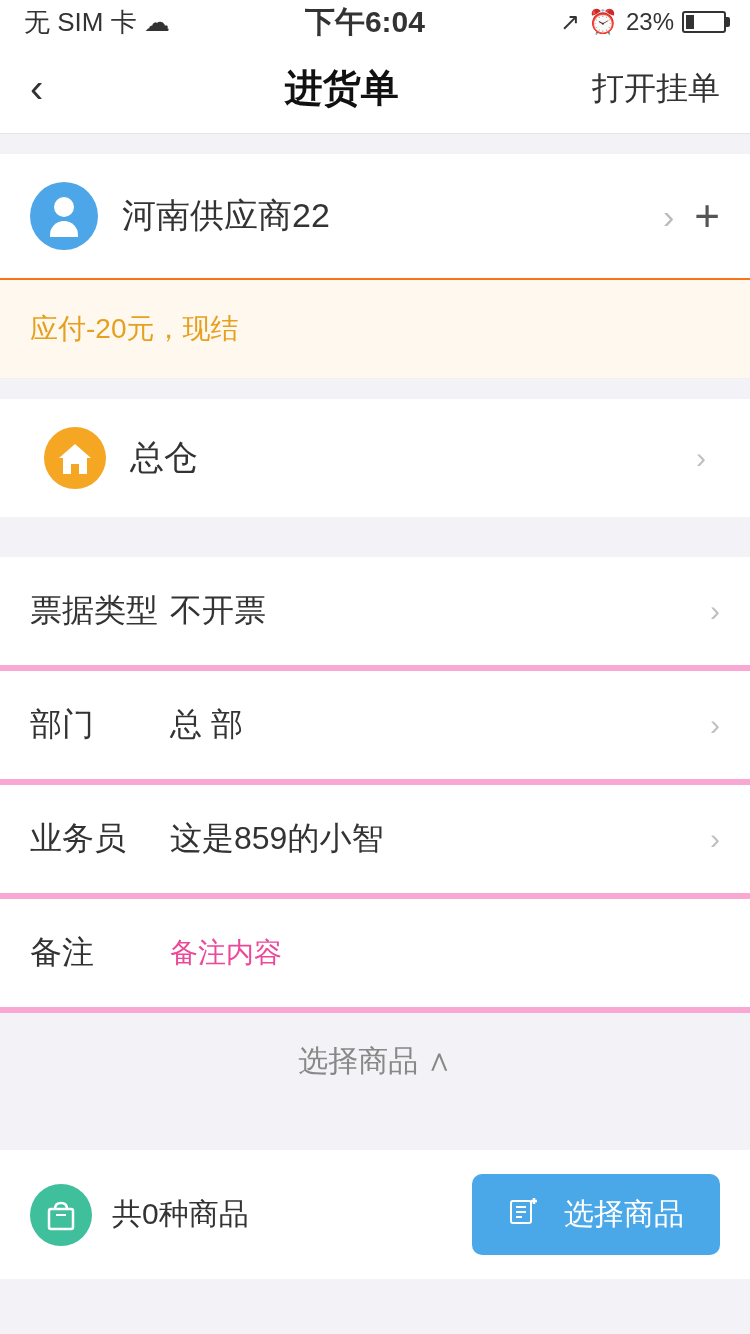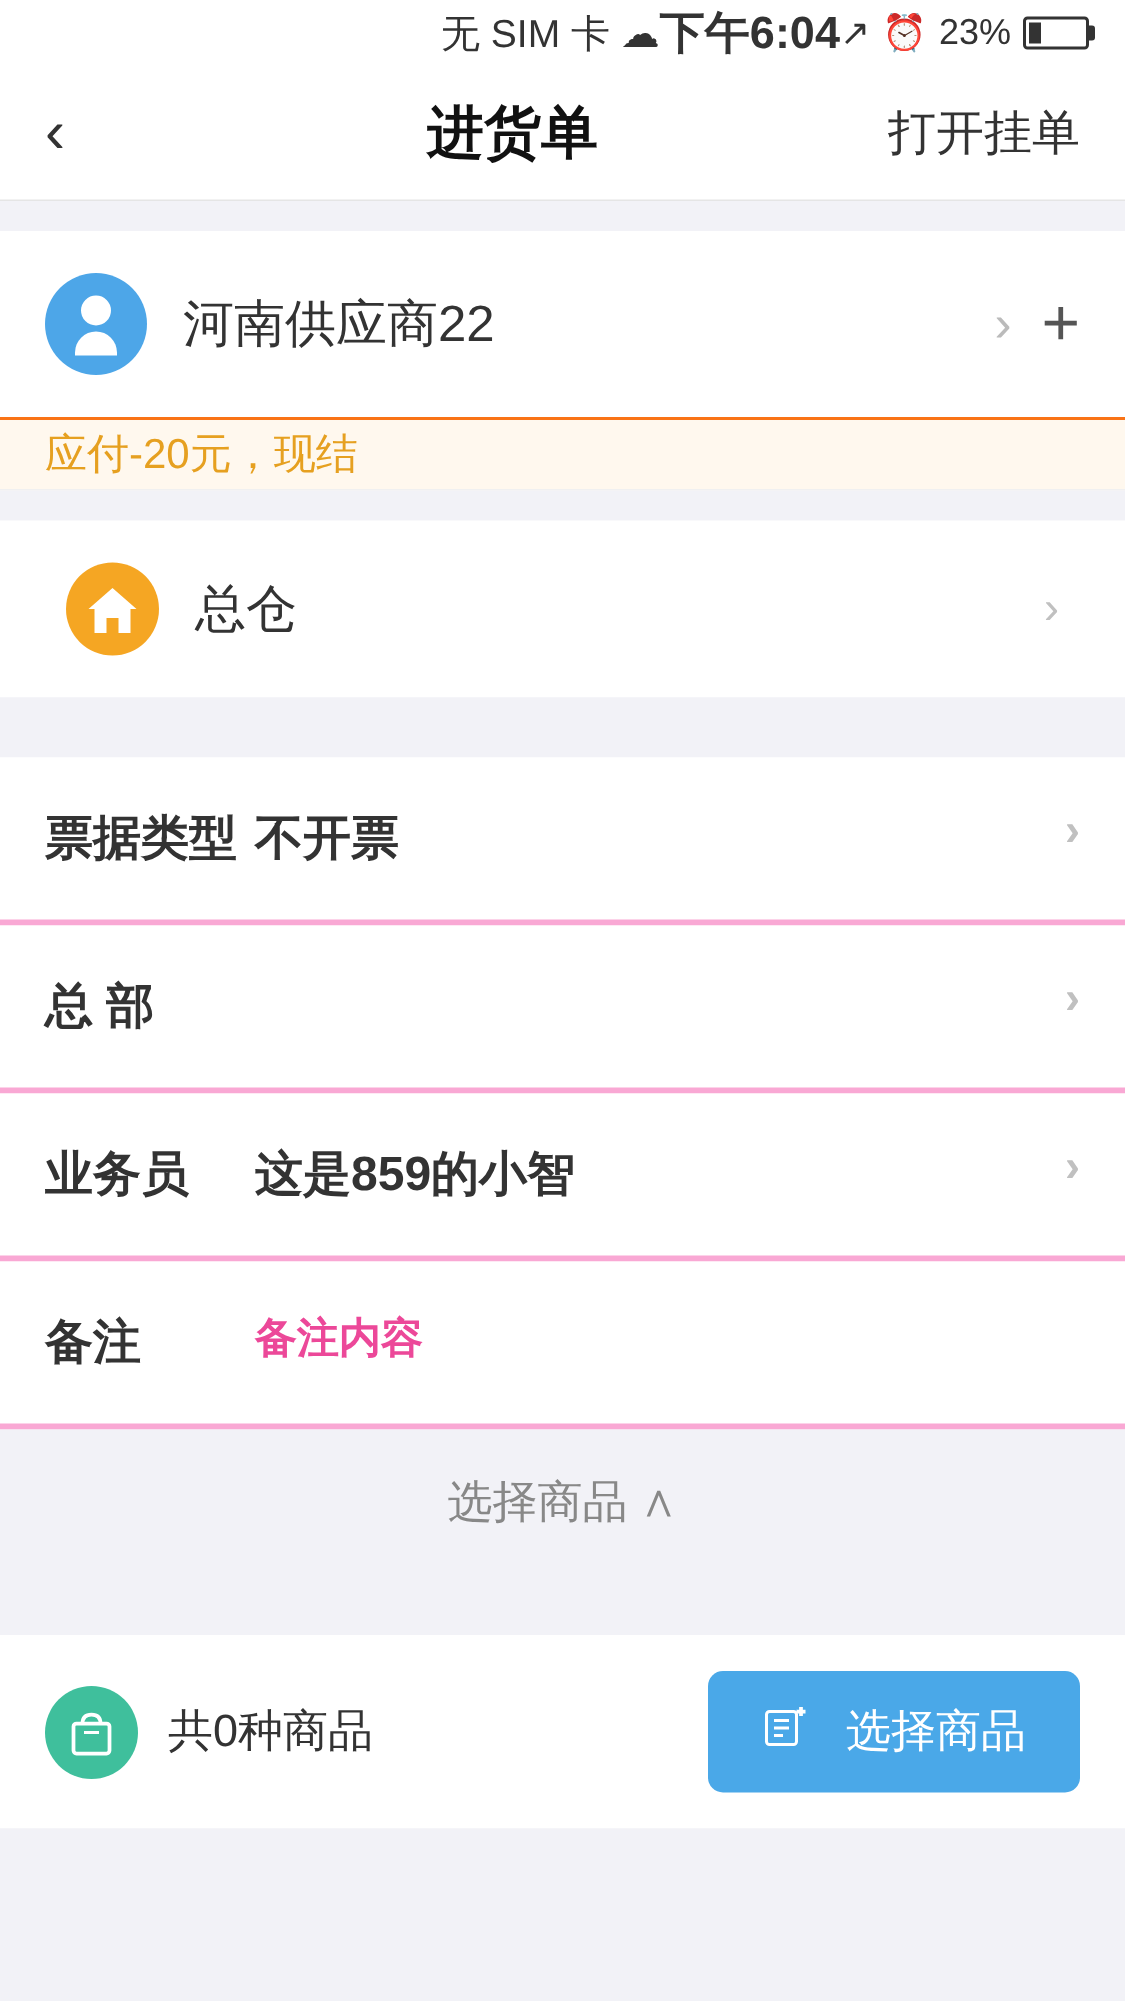"无 SIM 卡 ☁" .status-bar { justify-content: flex-end -> space-between }
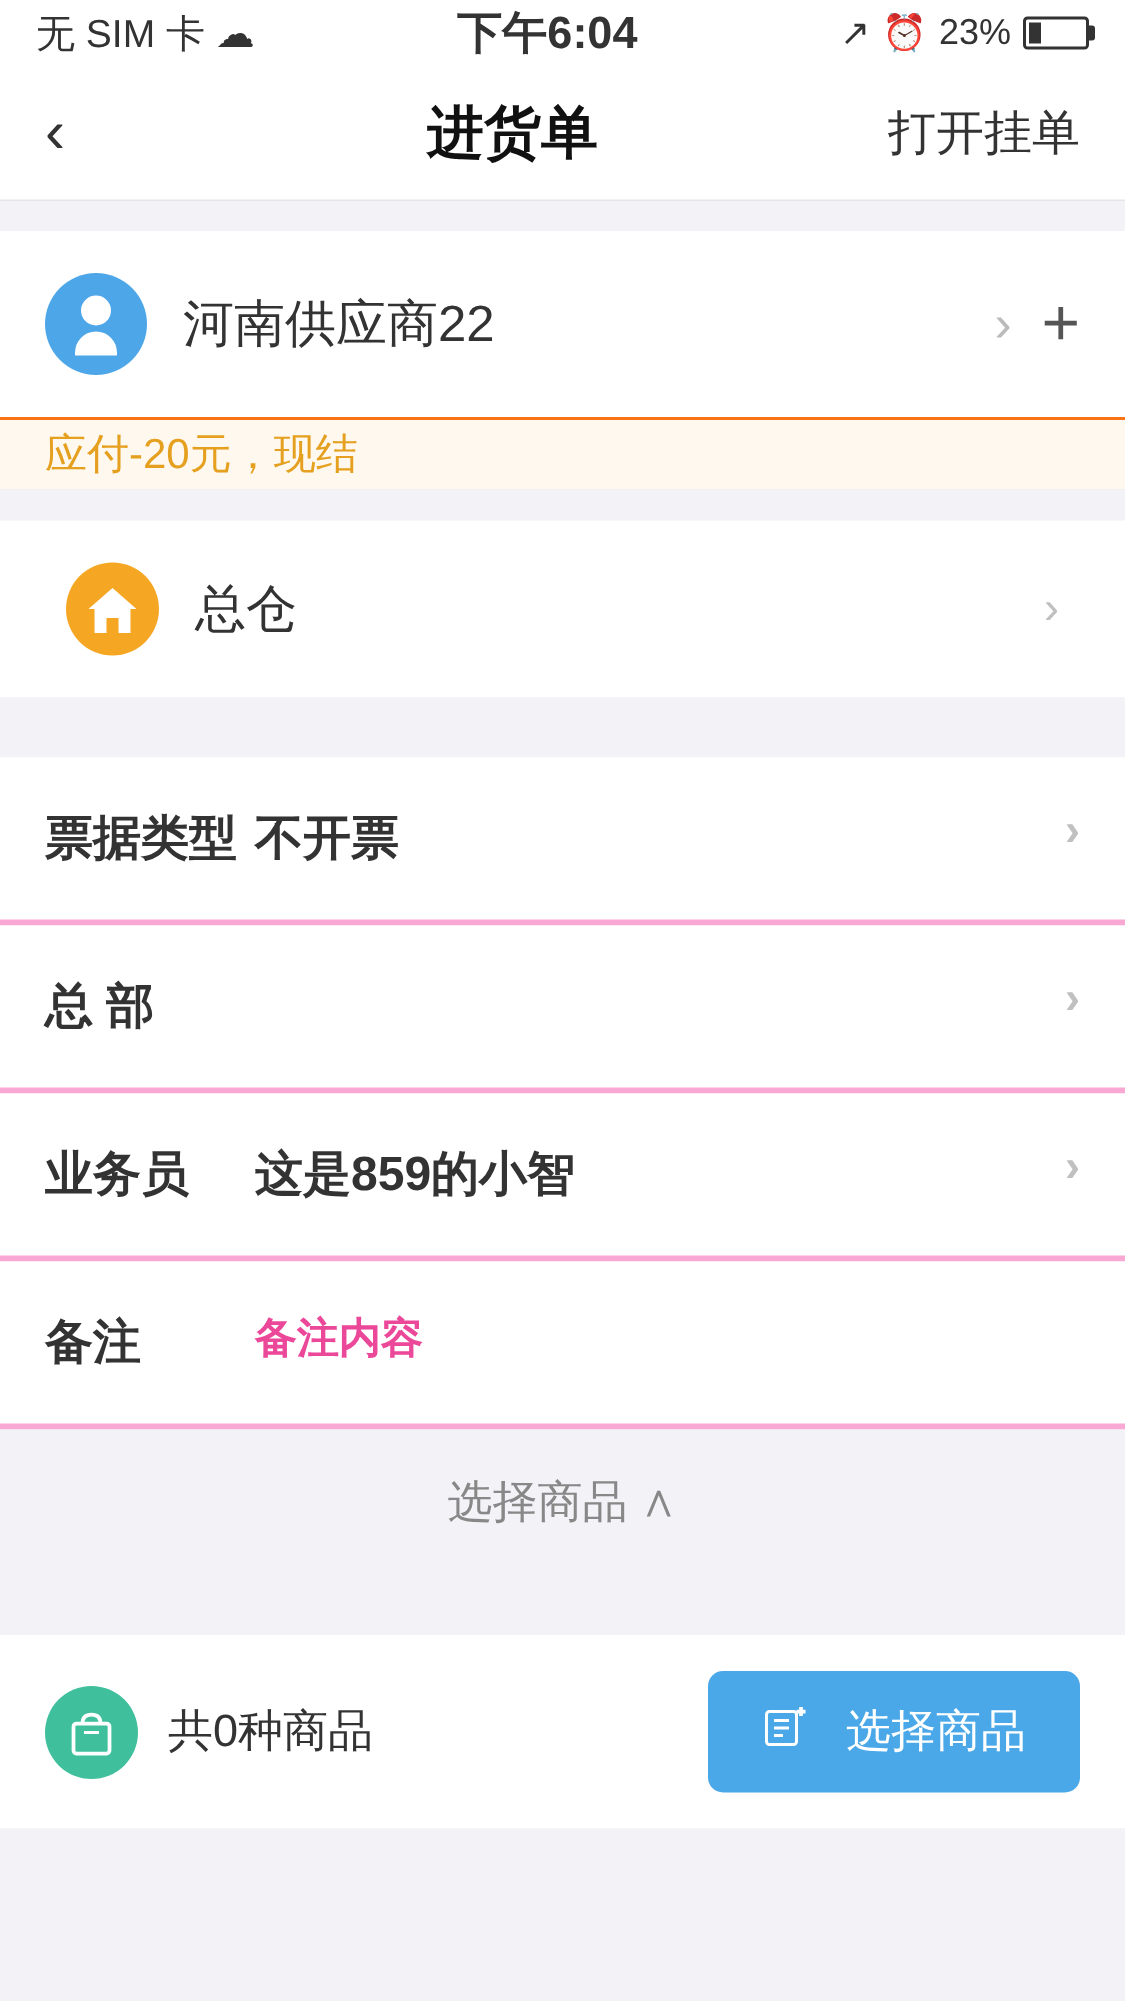"应付-20元，现结" .notice-banner { padding: 4px 30px -> 30px 30px }
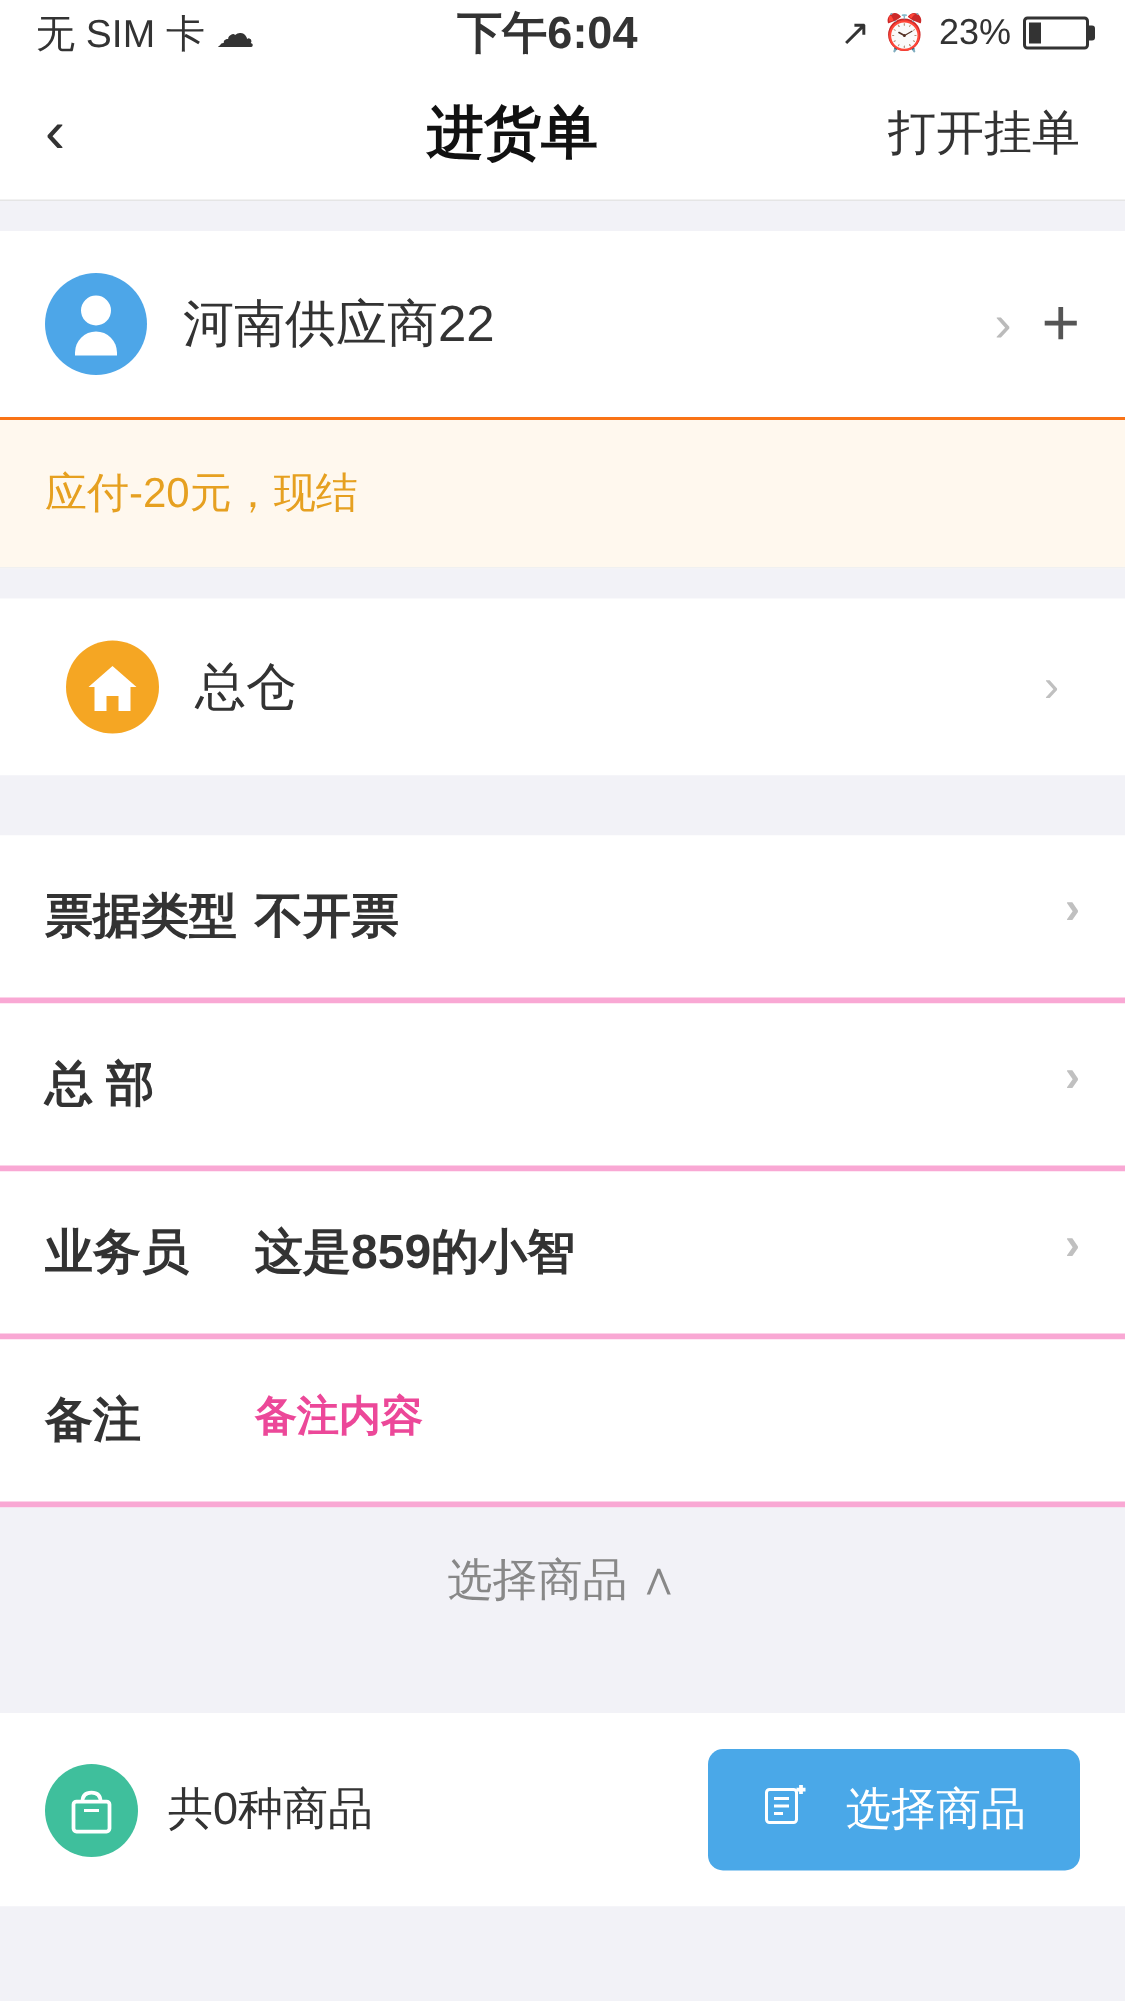"票据类型" .form-row { align-items: flex-start -> center; border-bottom: 4px solid #f9a8d4 -> 6px solid #f9a8d4; font-weight: bold -> none }
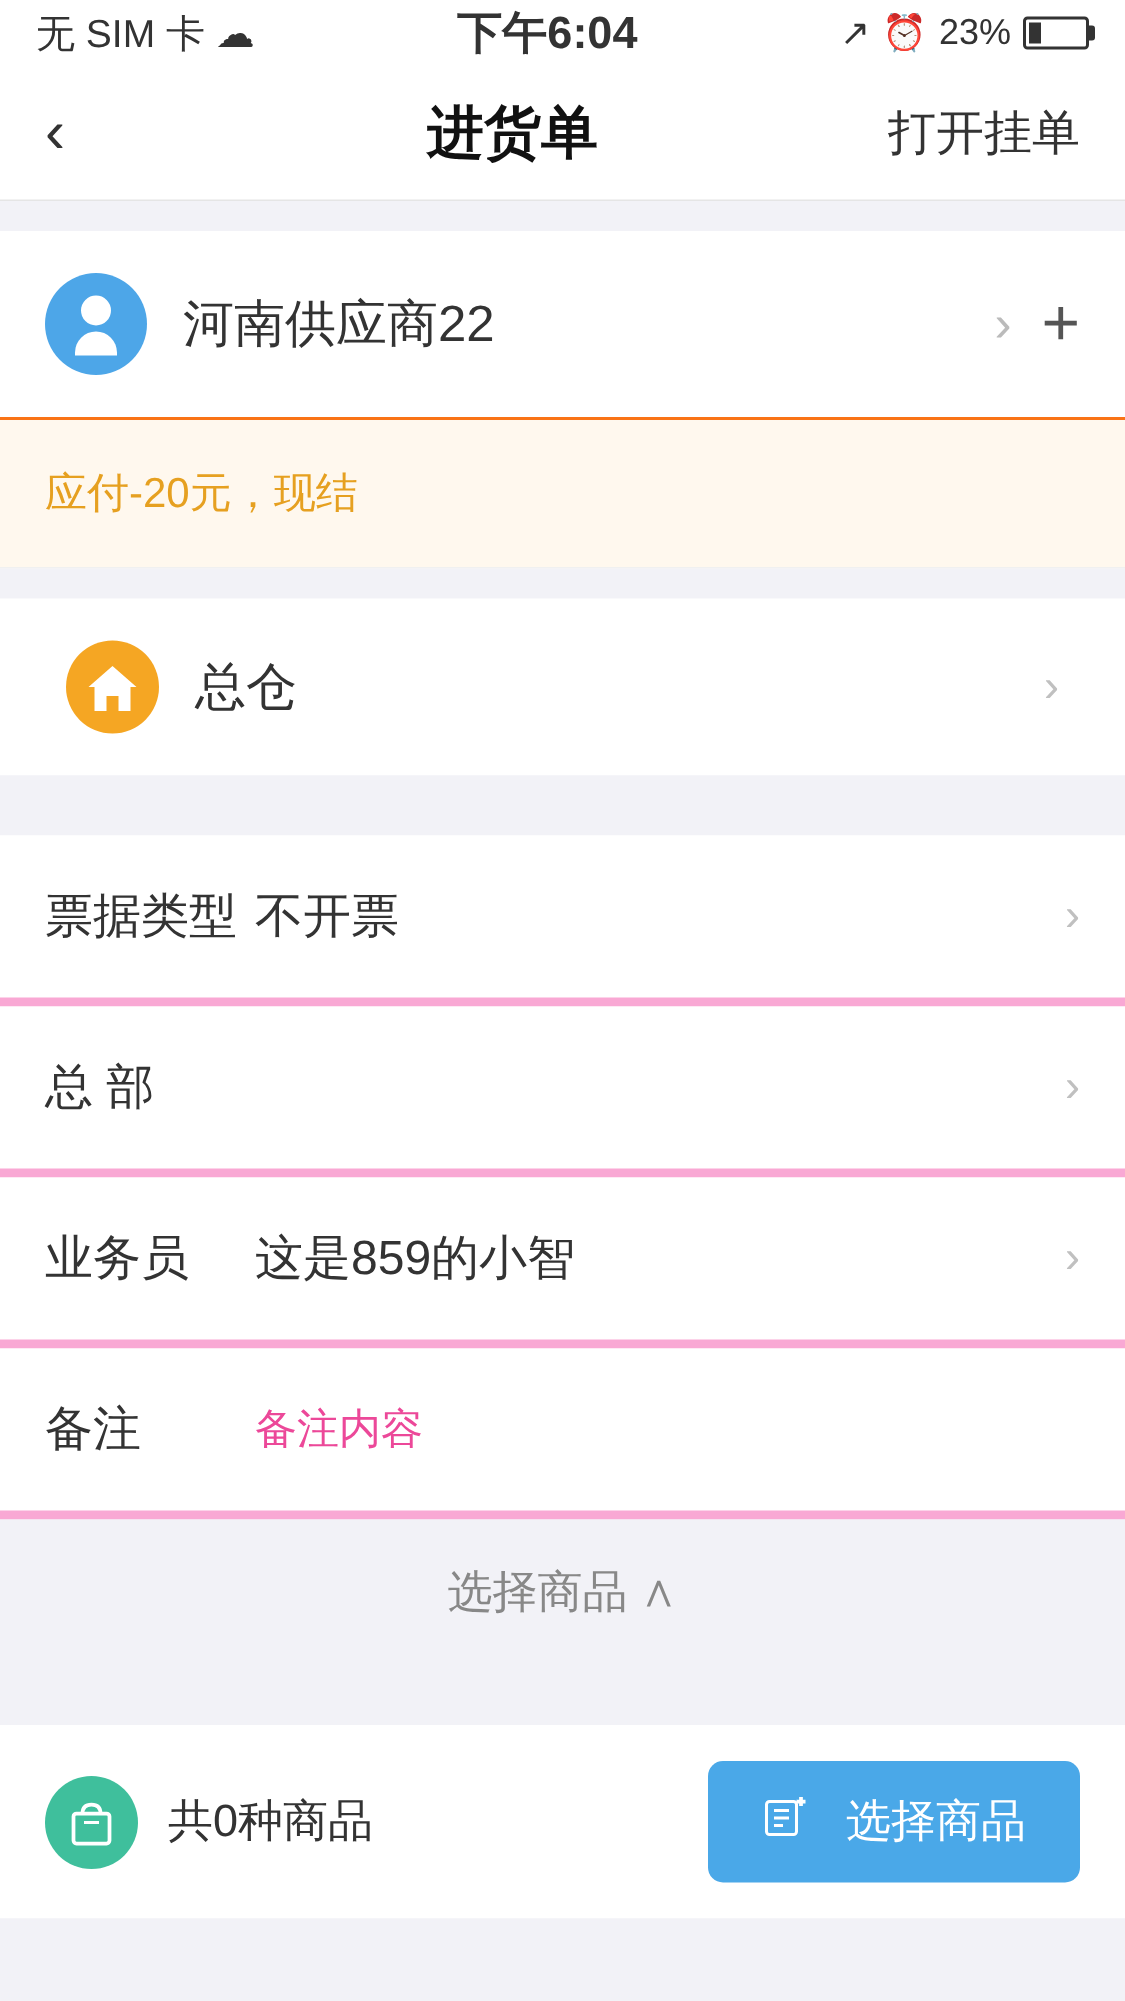"部门" span.form-label { html: none -> <span>部门</span> }
